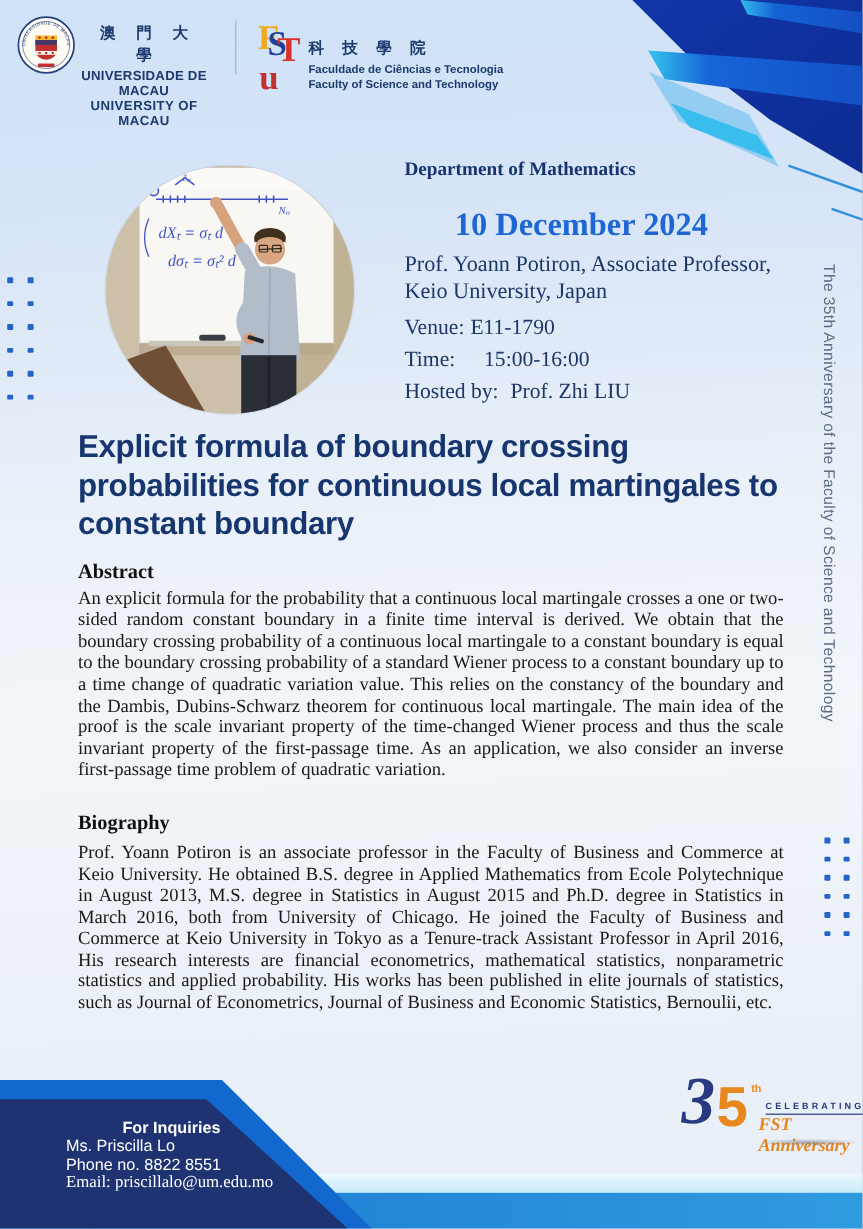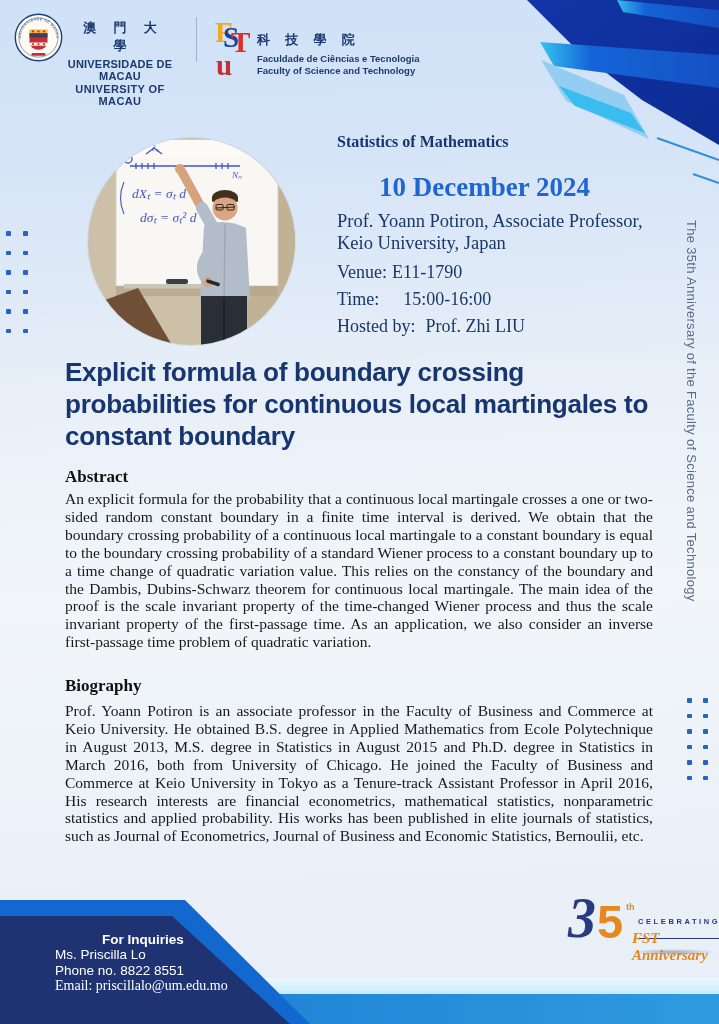"Statistics of Mathematics" div.dept { text: Statistics -> Department }
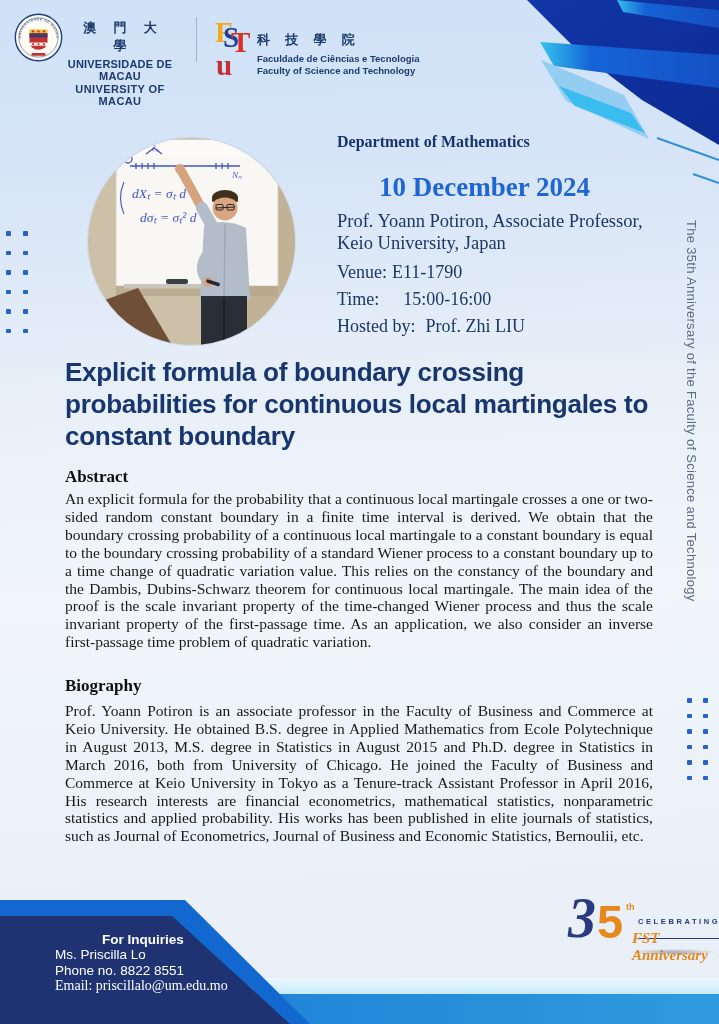"CELEBRATING" .an-celeb { padding-bottom: 12px -> 2px }
